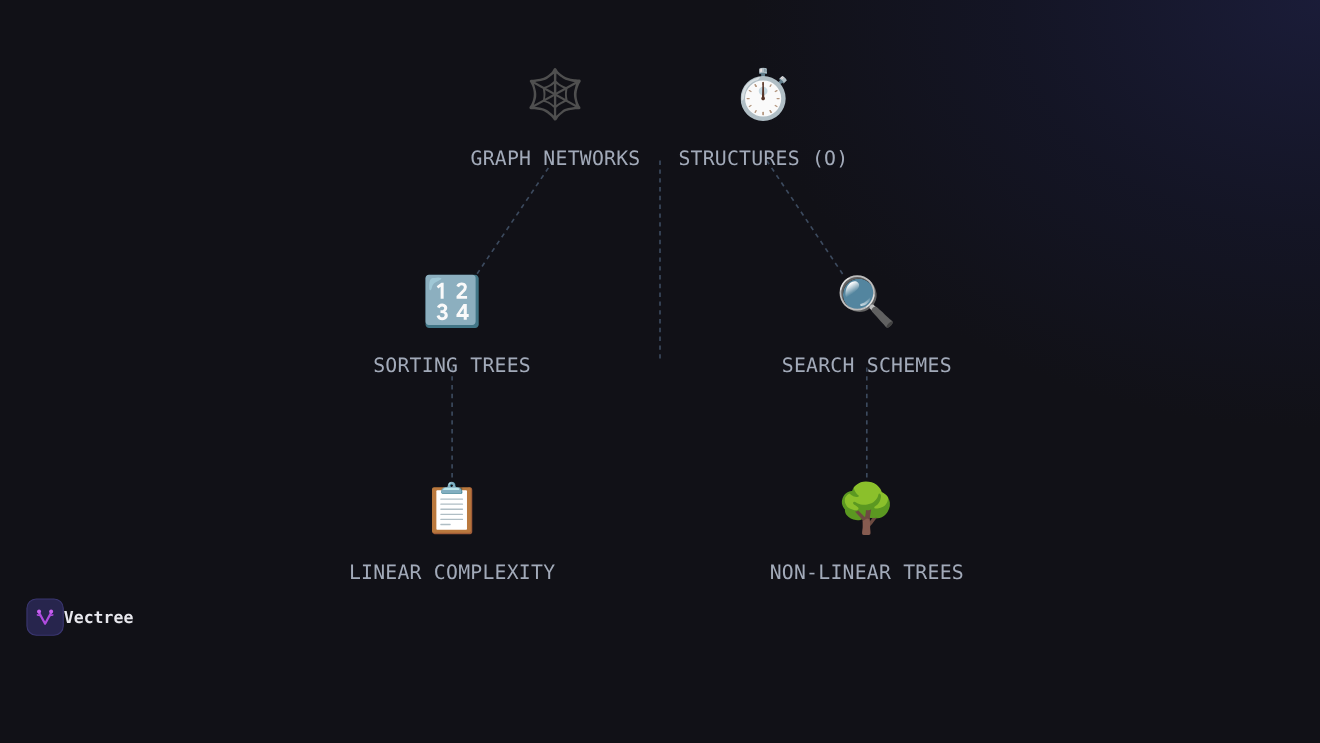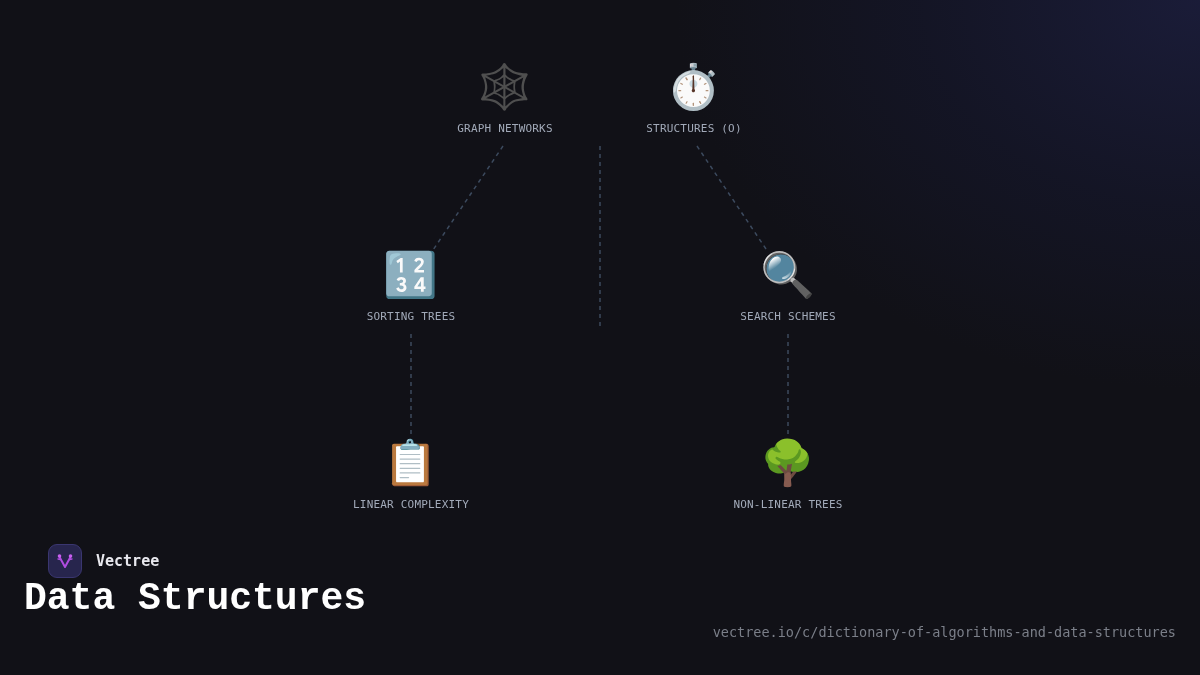"GRAPH NETWORKS" .node .label { font-size: 11px -> 18px; margin-top: 8px -> 20px }
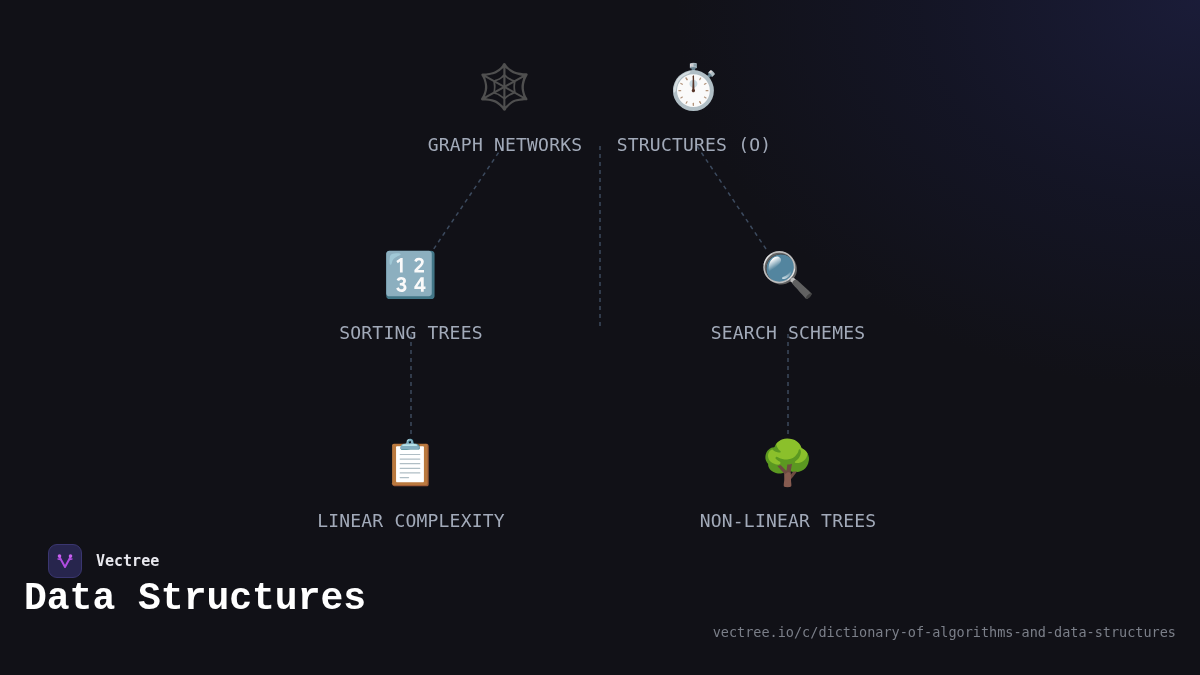"Vectree" .brand { gap: 14px -> 0; margin-left: 24px -> none }
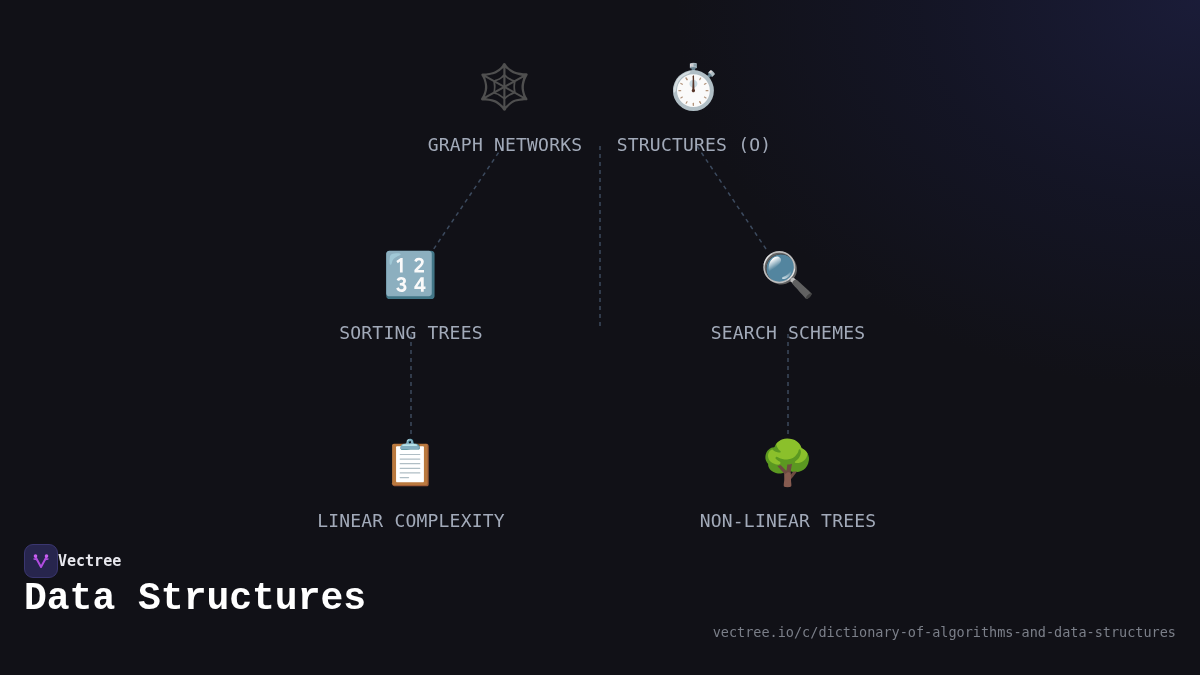"Data Structures" div { html: <div>Data Structures</div> -> none }
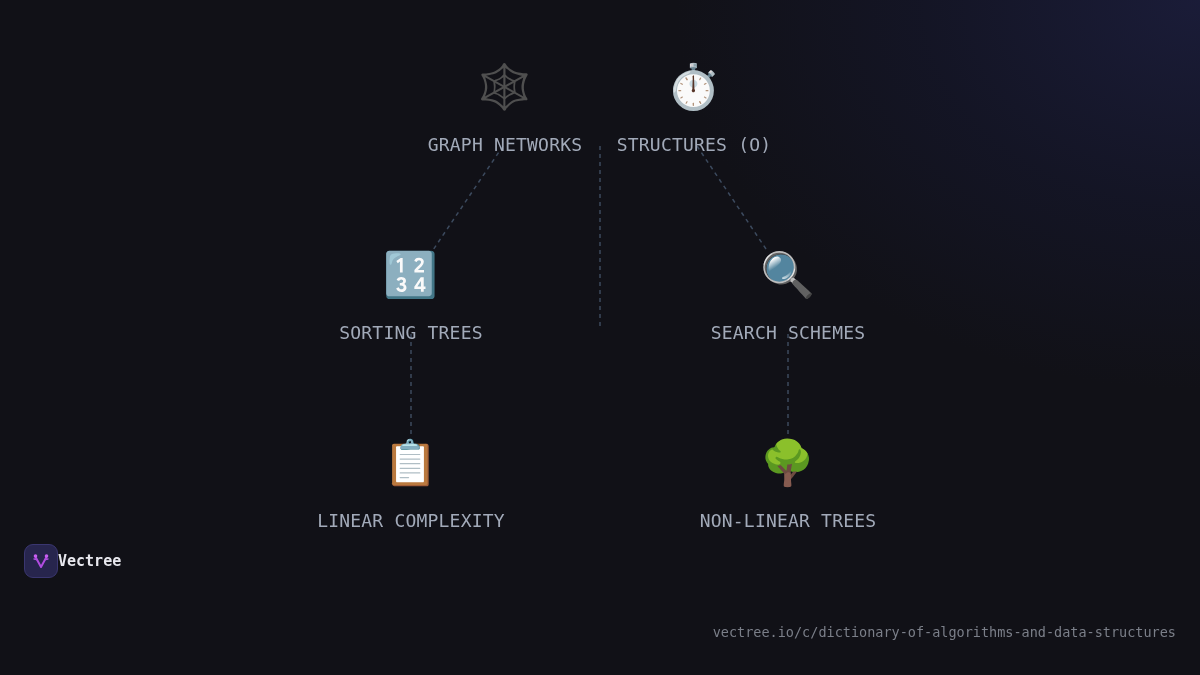"vectree.io/c/dictionary-of-algorithms-an" div.url { html: <div>vectree.io/c/dictionary-of-algorithms-and-data-structures</div> -> none }
